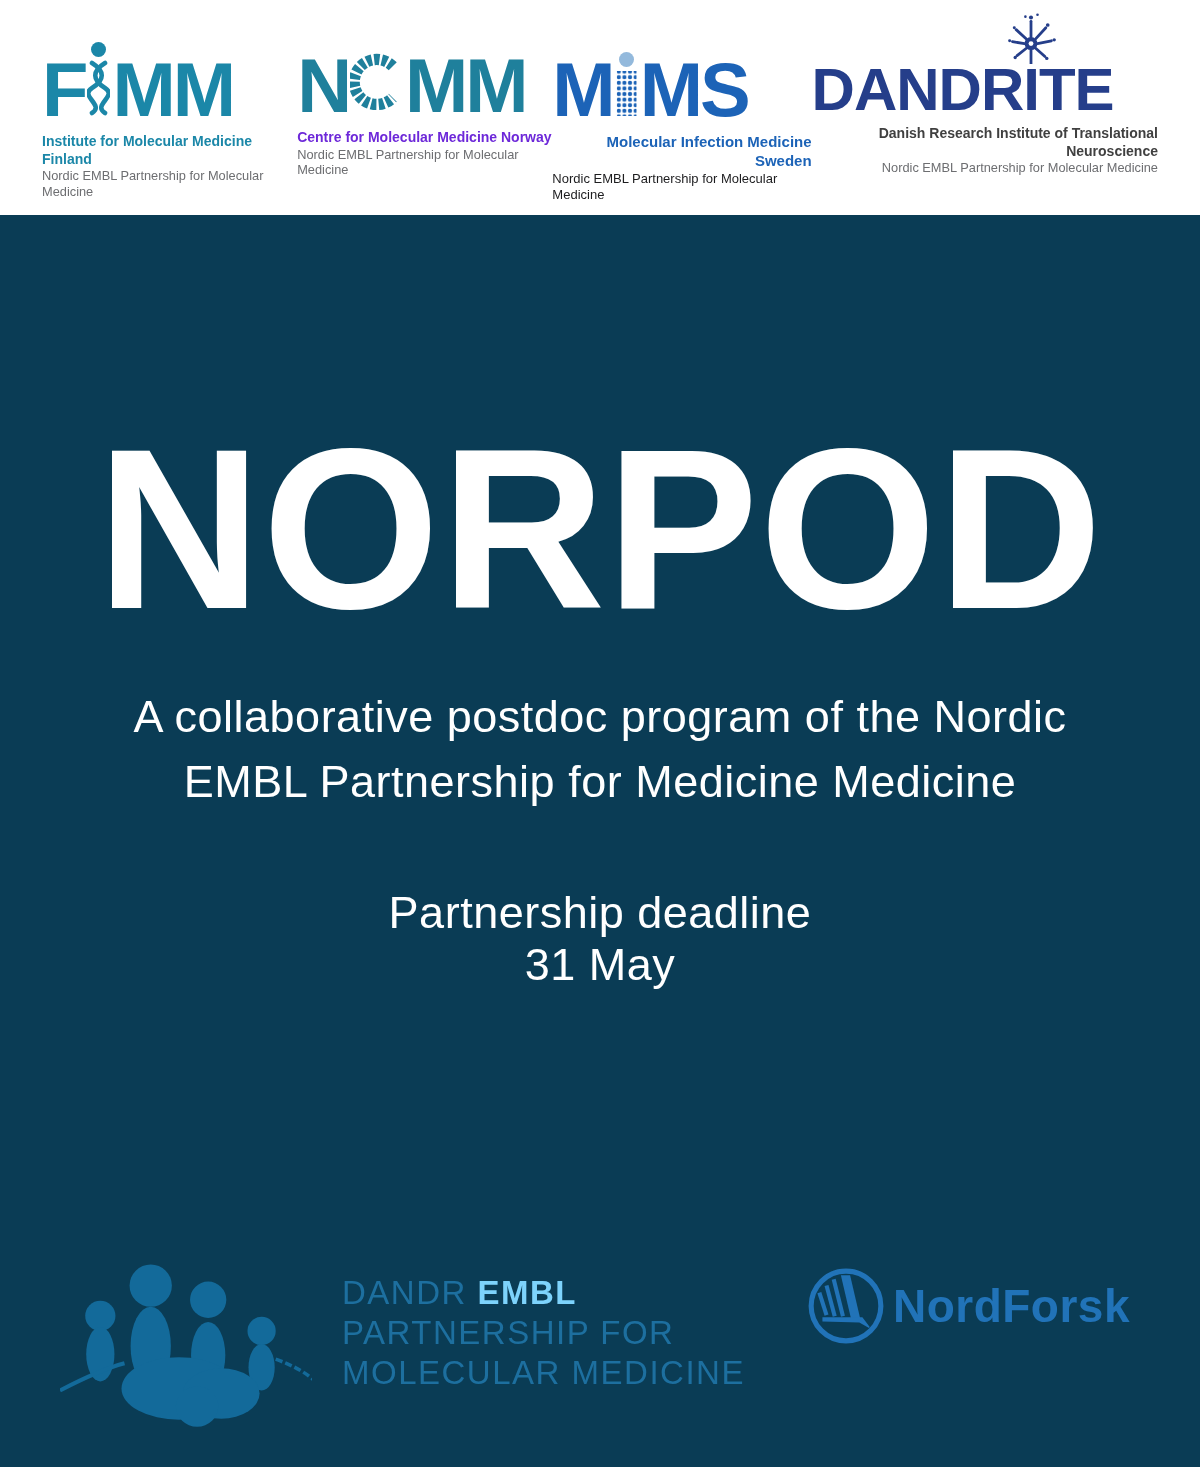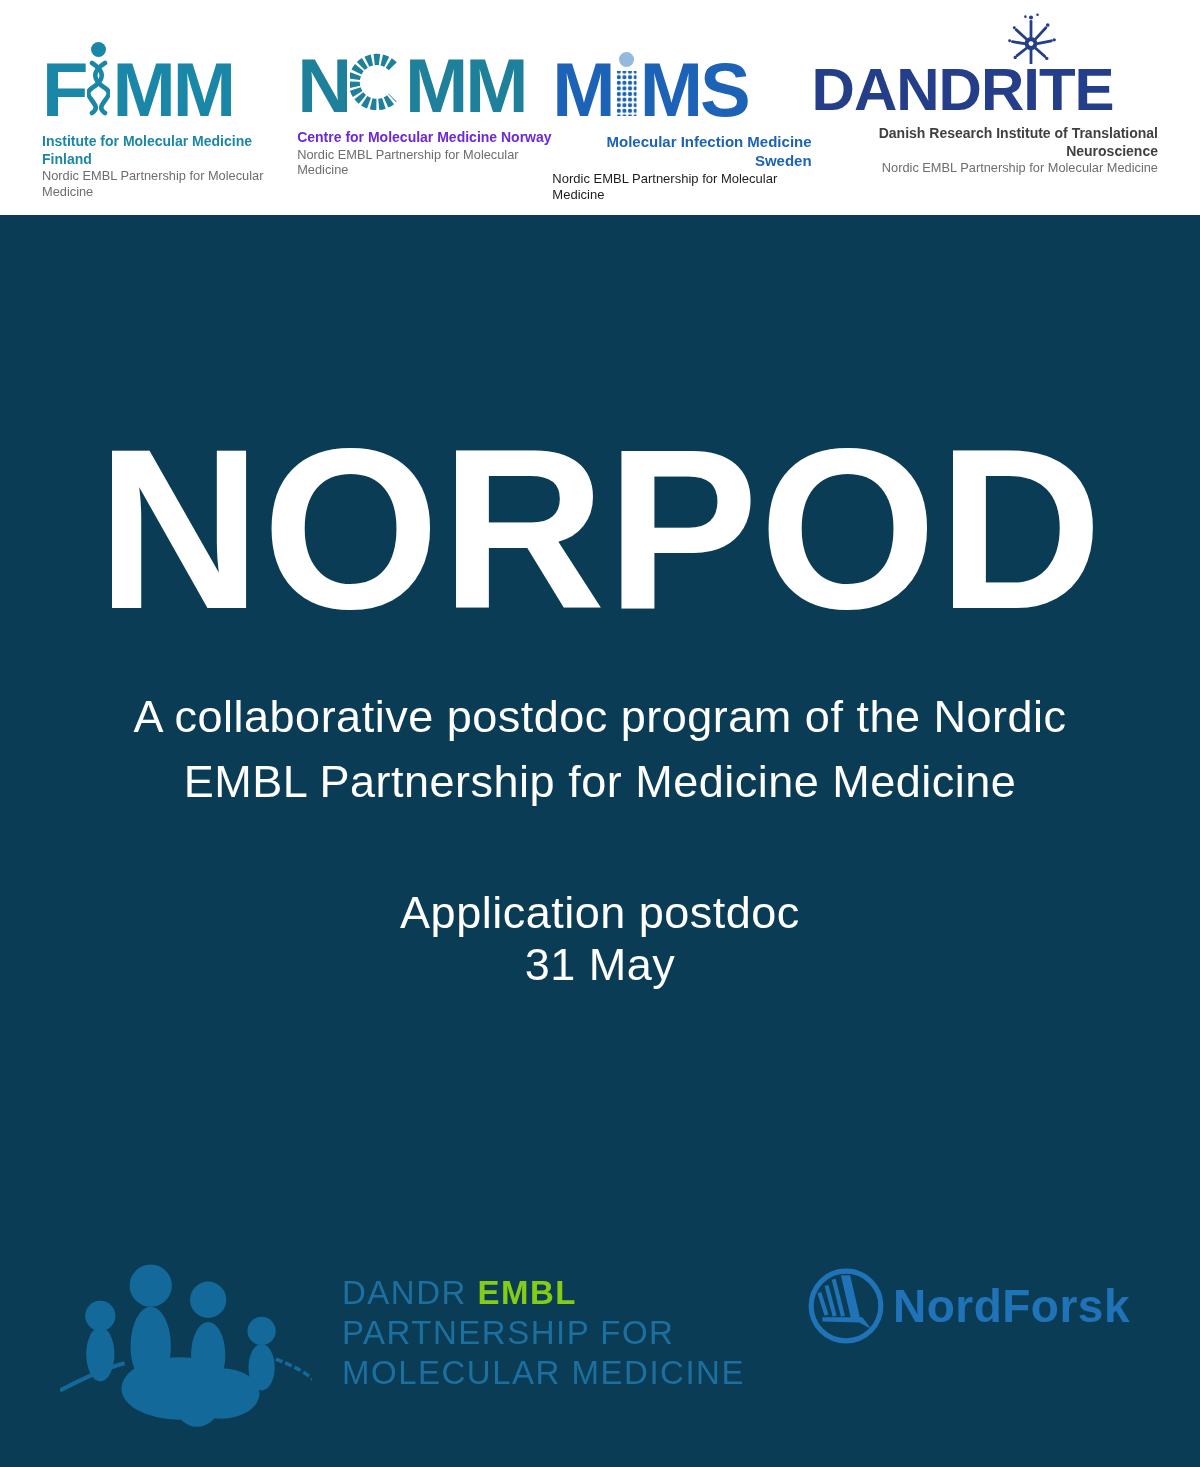"Application postdoc" p.deadline-label { text: Application postdoc -> Partnership deadline }
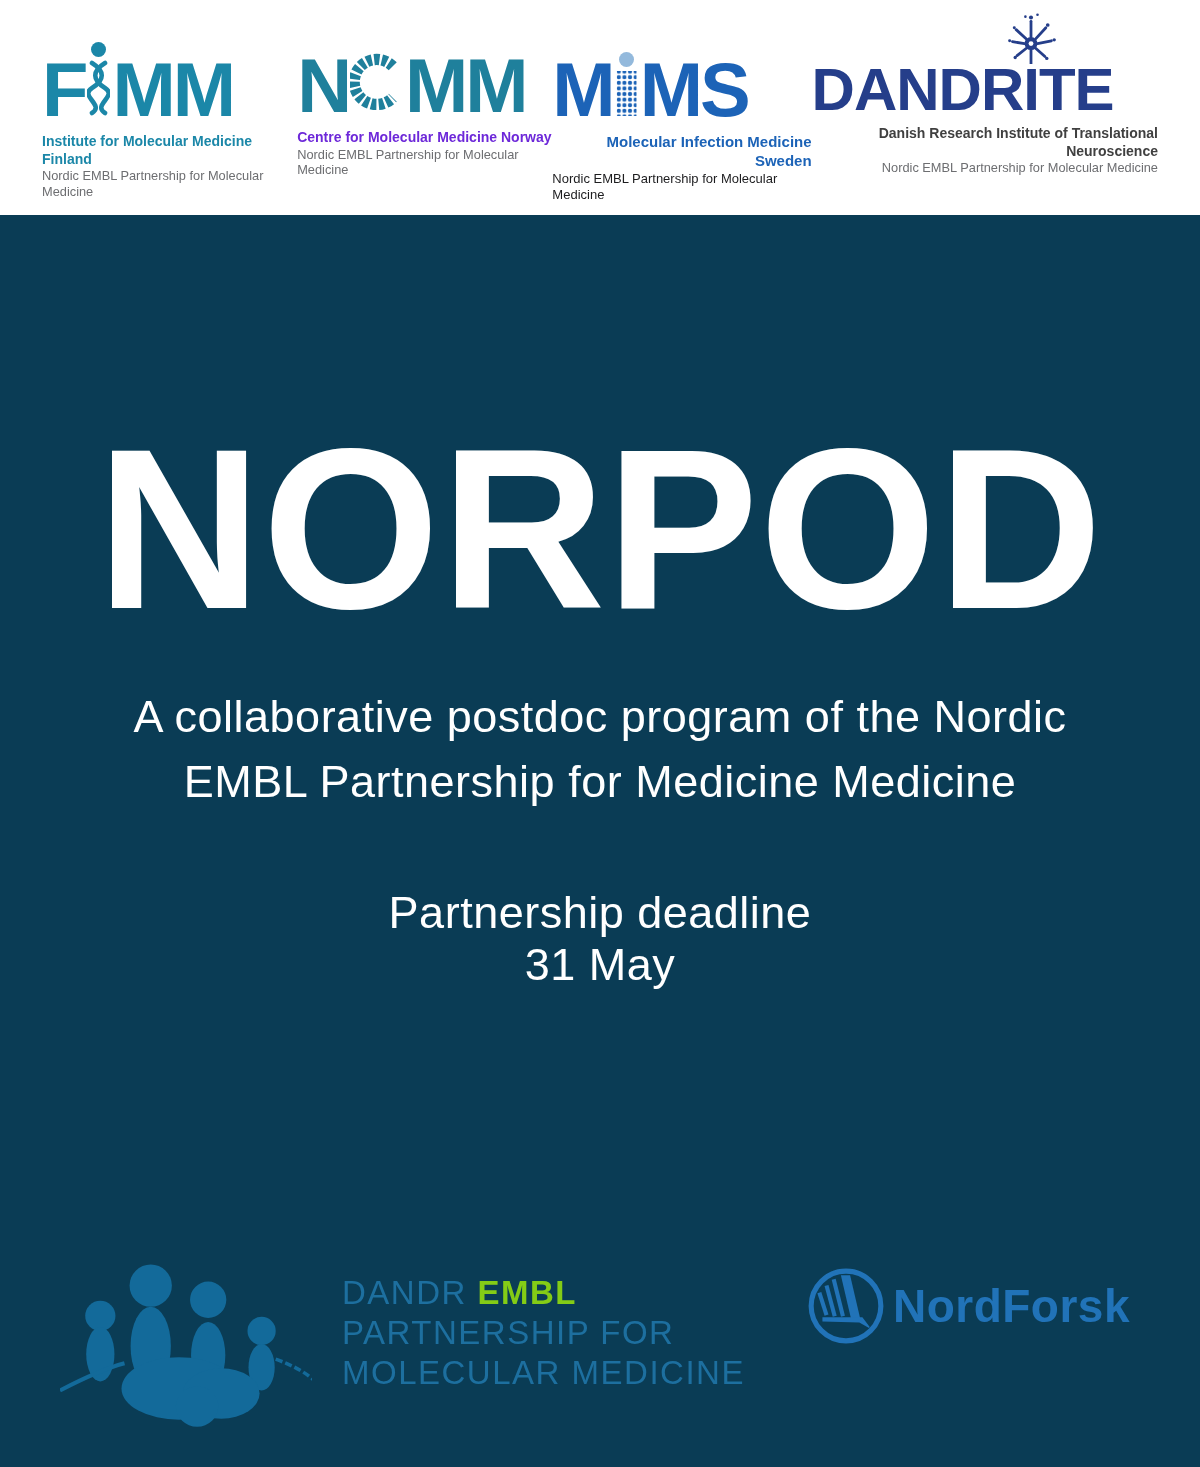"EMBL" .embl-text .bold { color: #84cc16 -> #7dd3fc }
